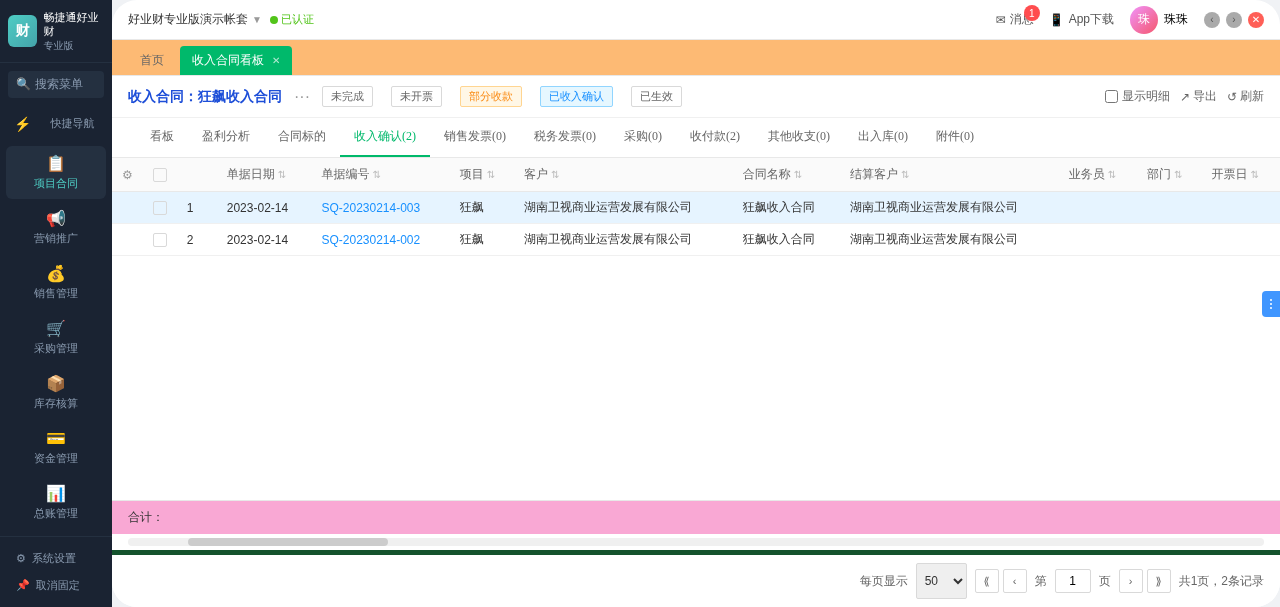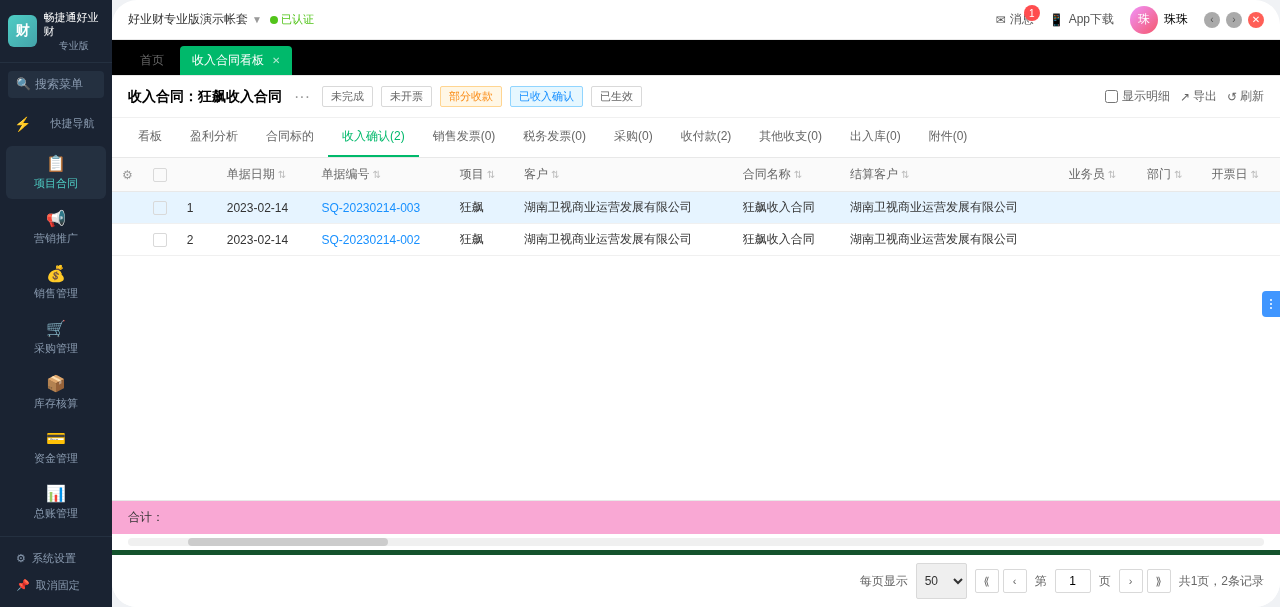"专业版" .sidebar-logo-text .sub { text-align: center -> none }
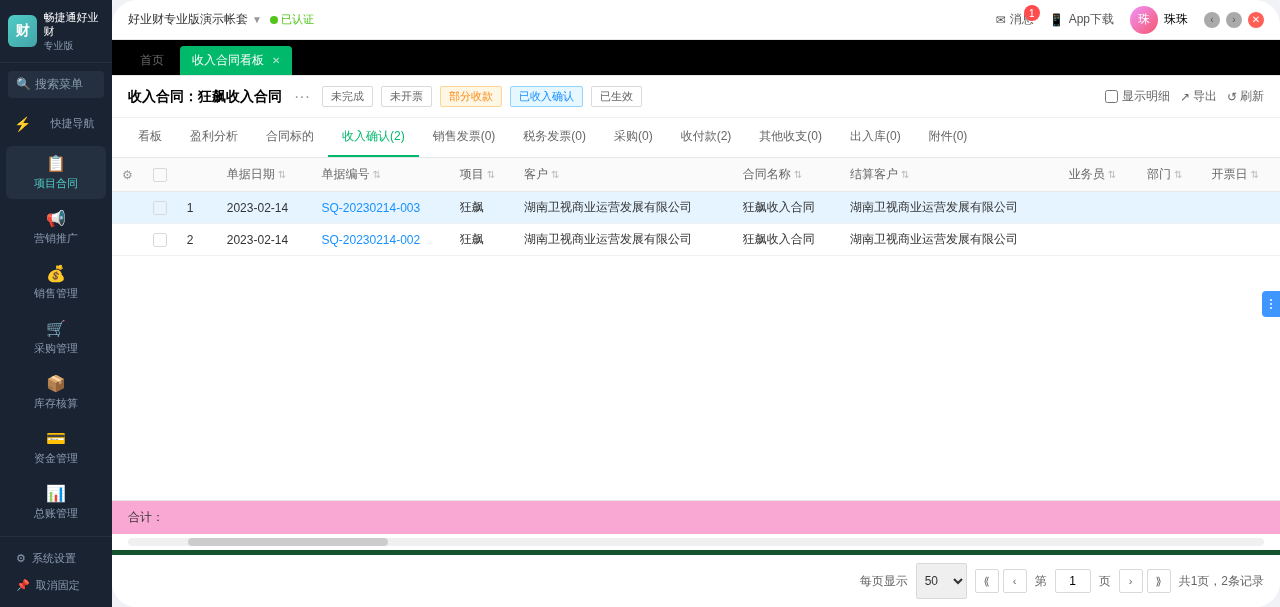"首页" .tabbar { background: #000000 -> #fdba74 }
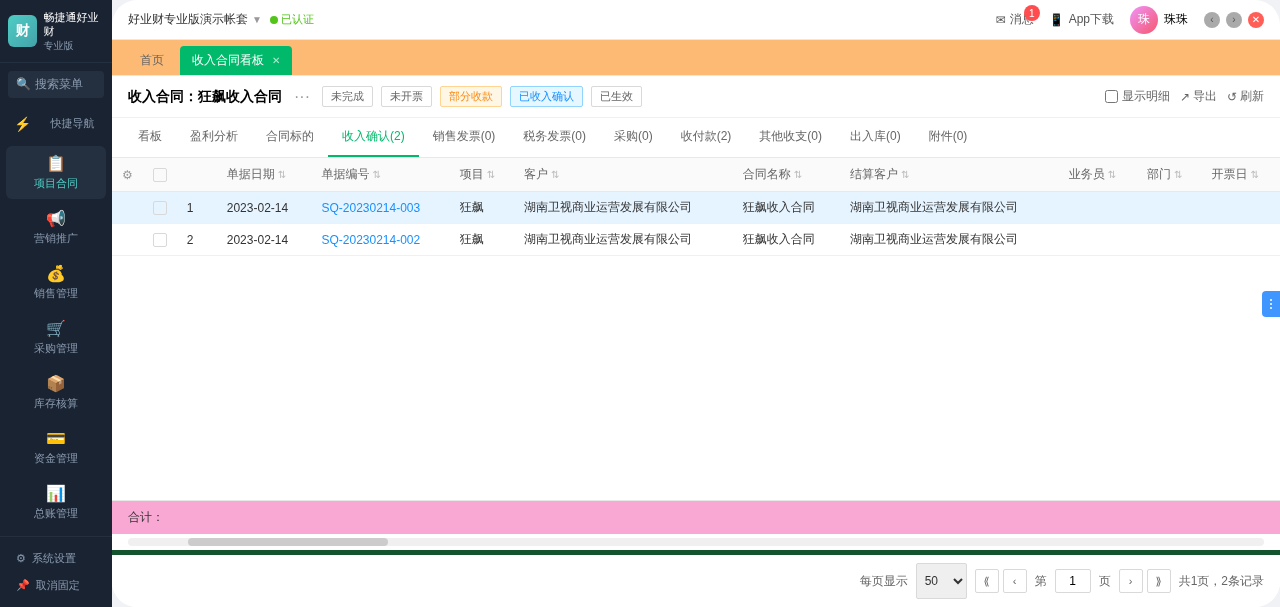"收入合同：狂飙收入合同" .content-title h2 { color: #000000 -> #1d4ed8 }
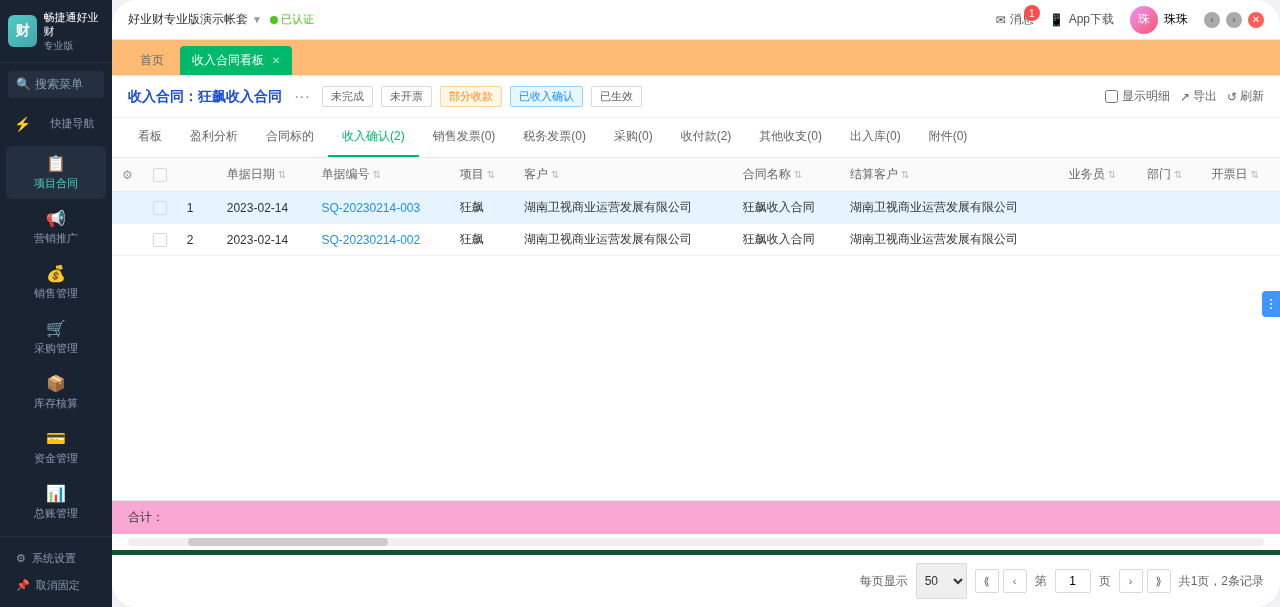"未完成" .status-tags { gap: 8px -> 18px }
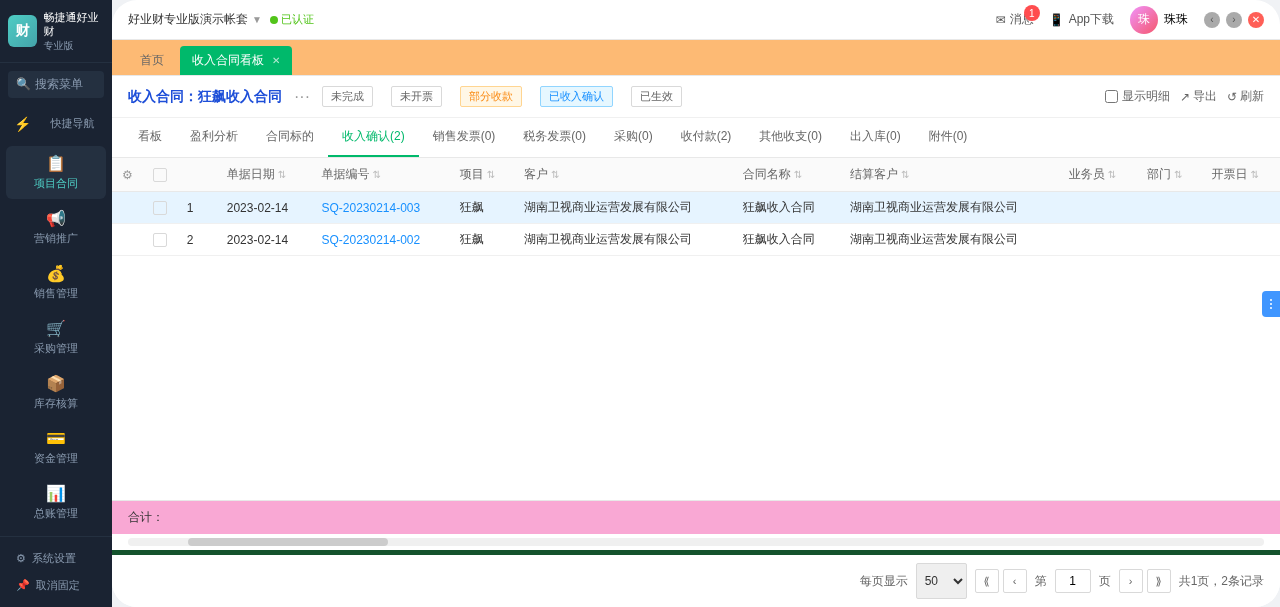"看板" .sub-tabs { font-family: none -> Liberation Serif, serif; padding: 0 12px -> 0 24px }
